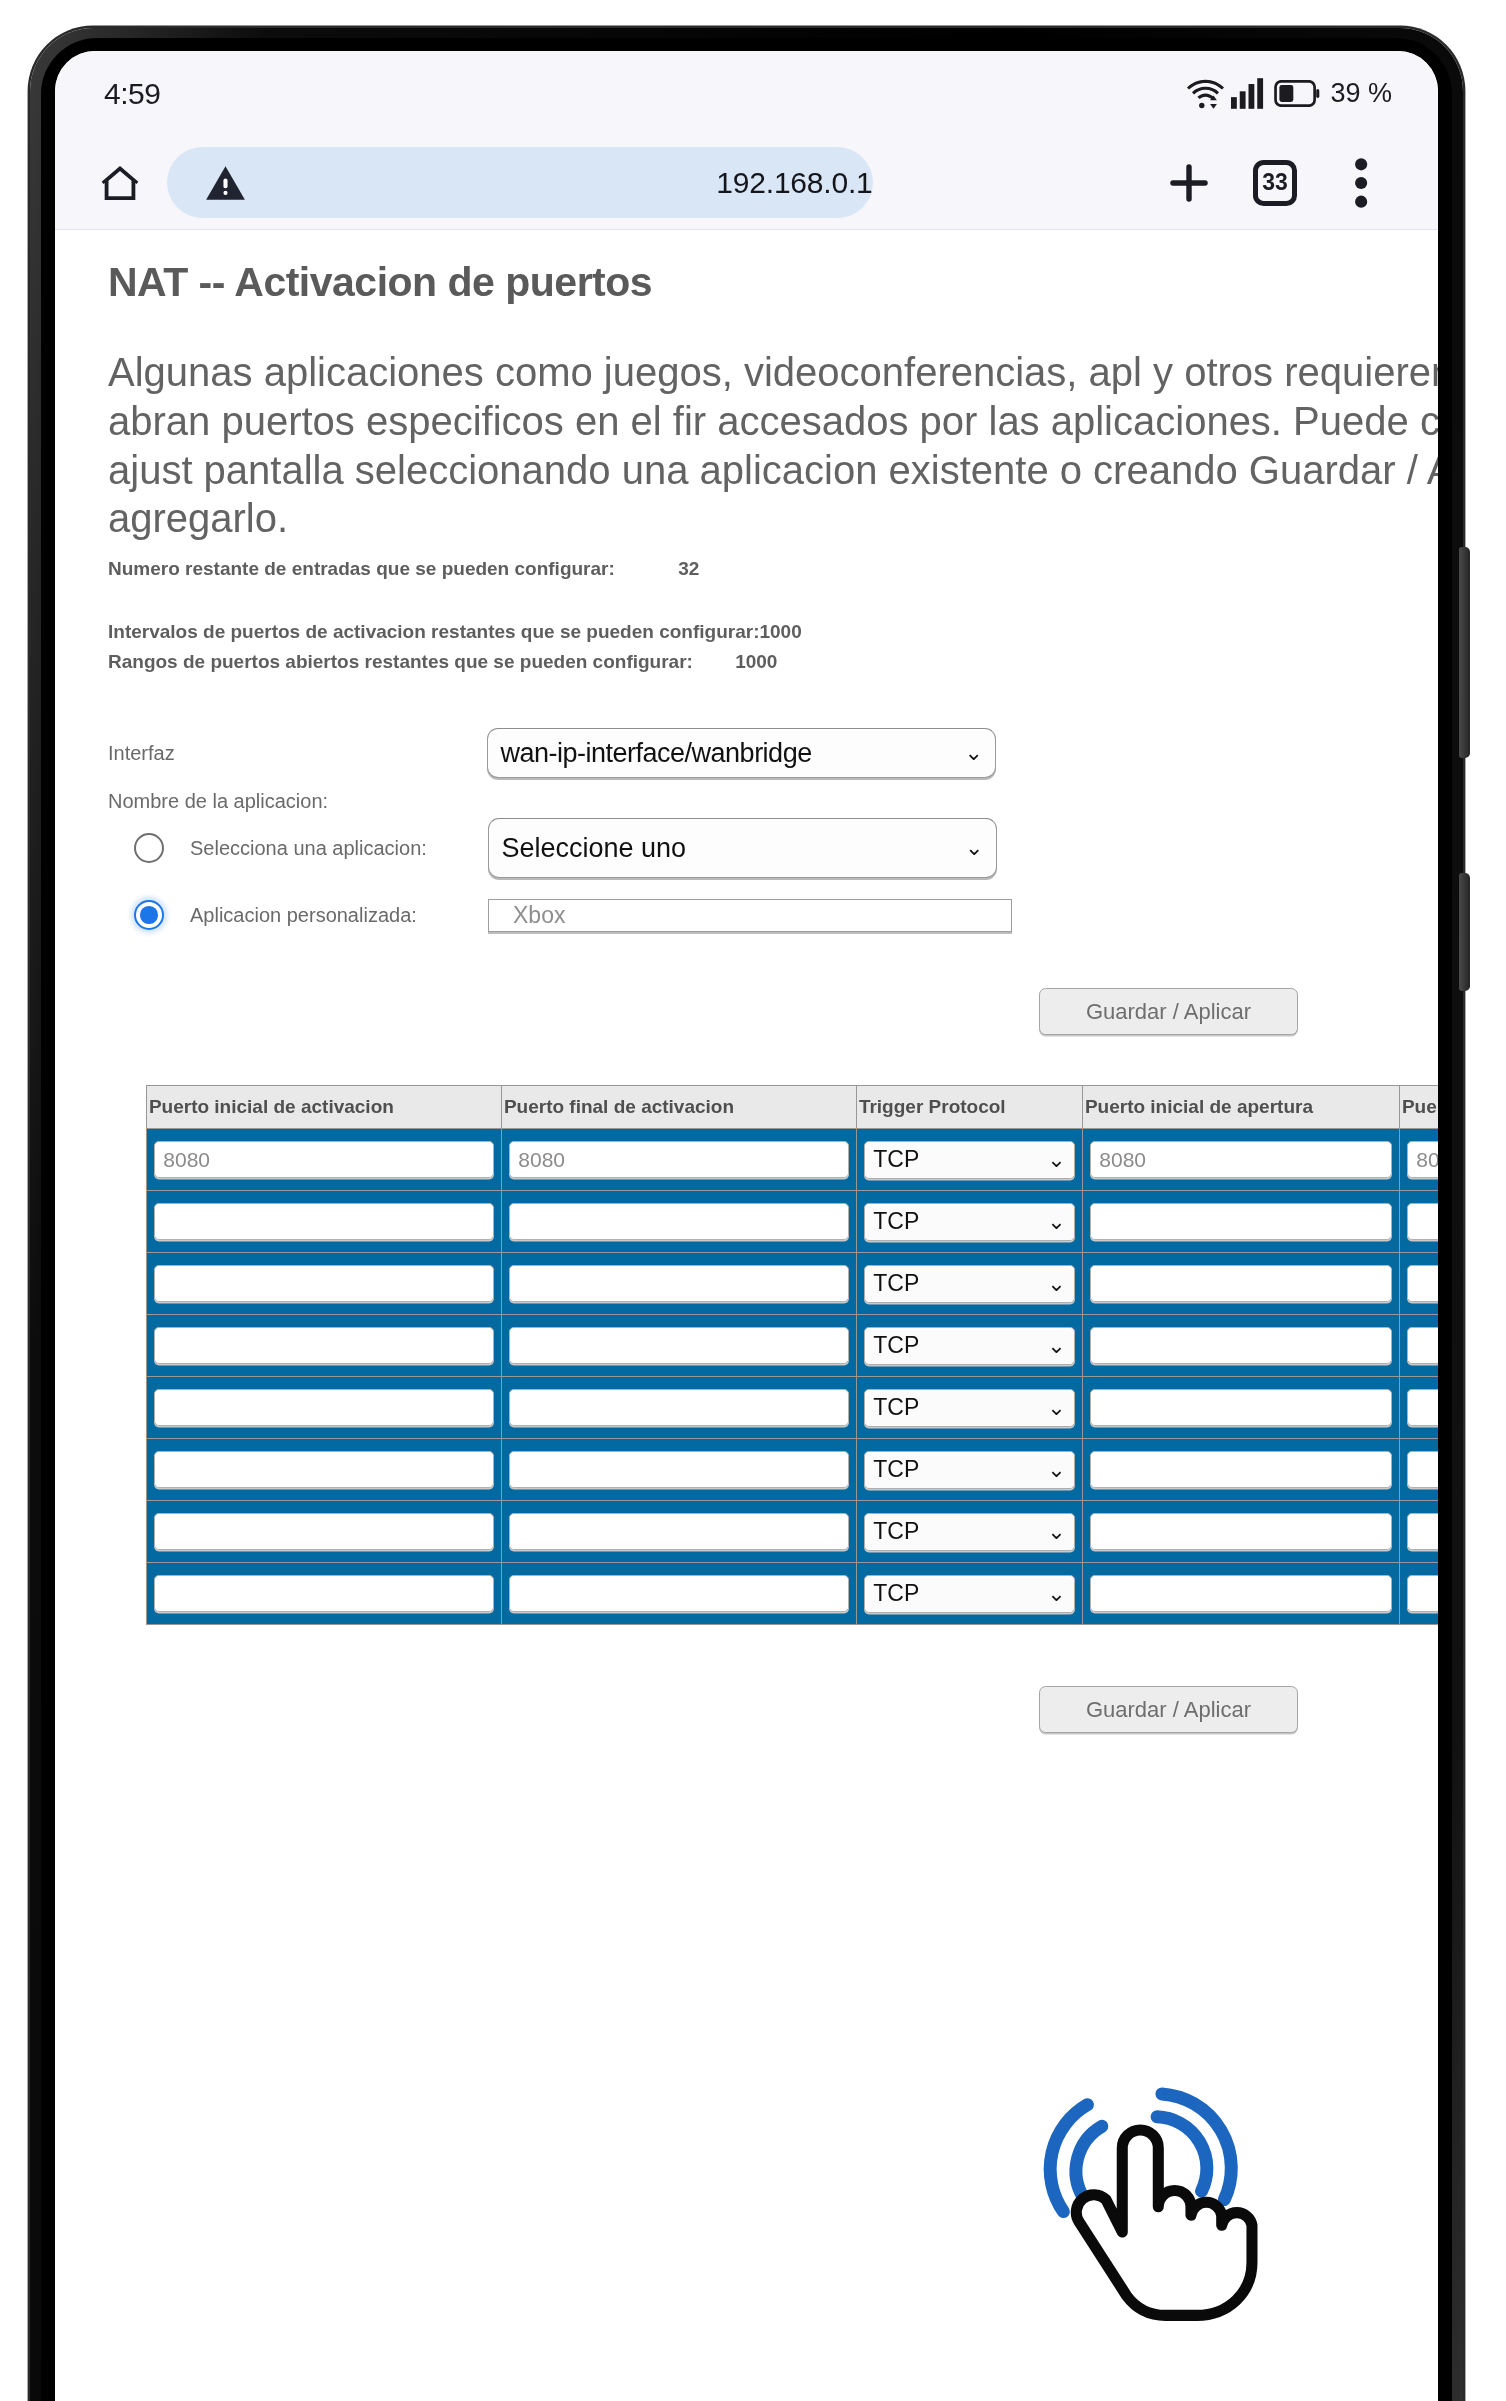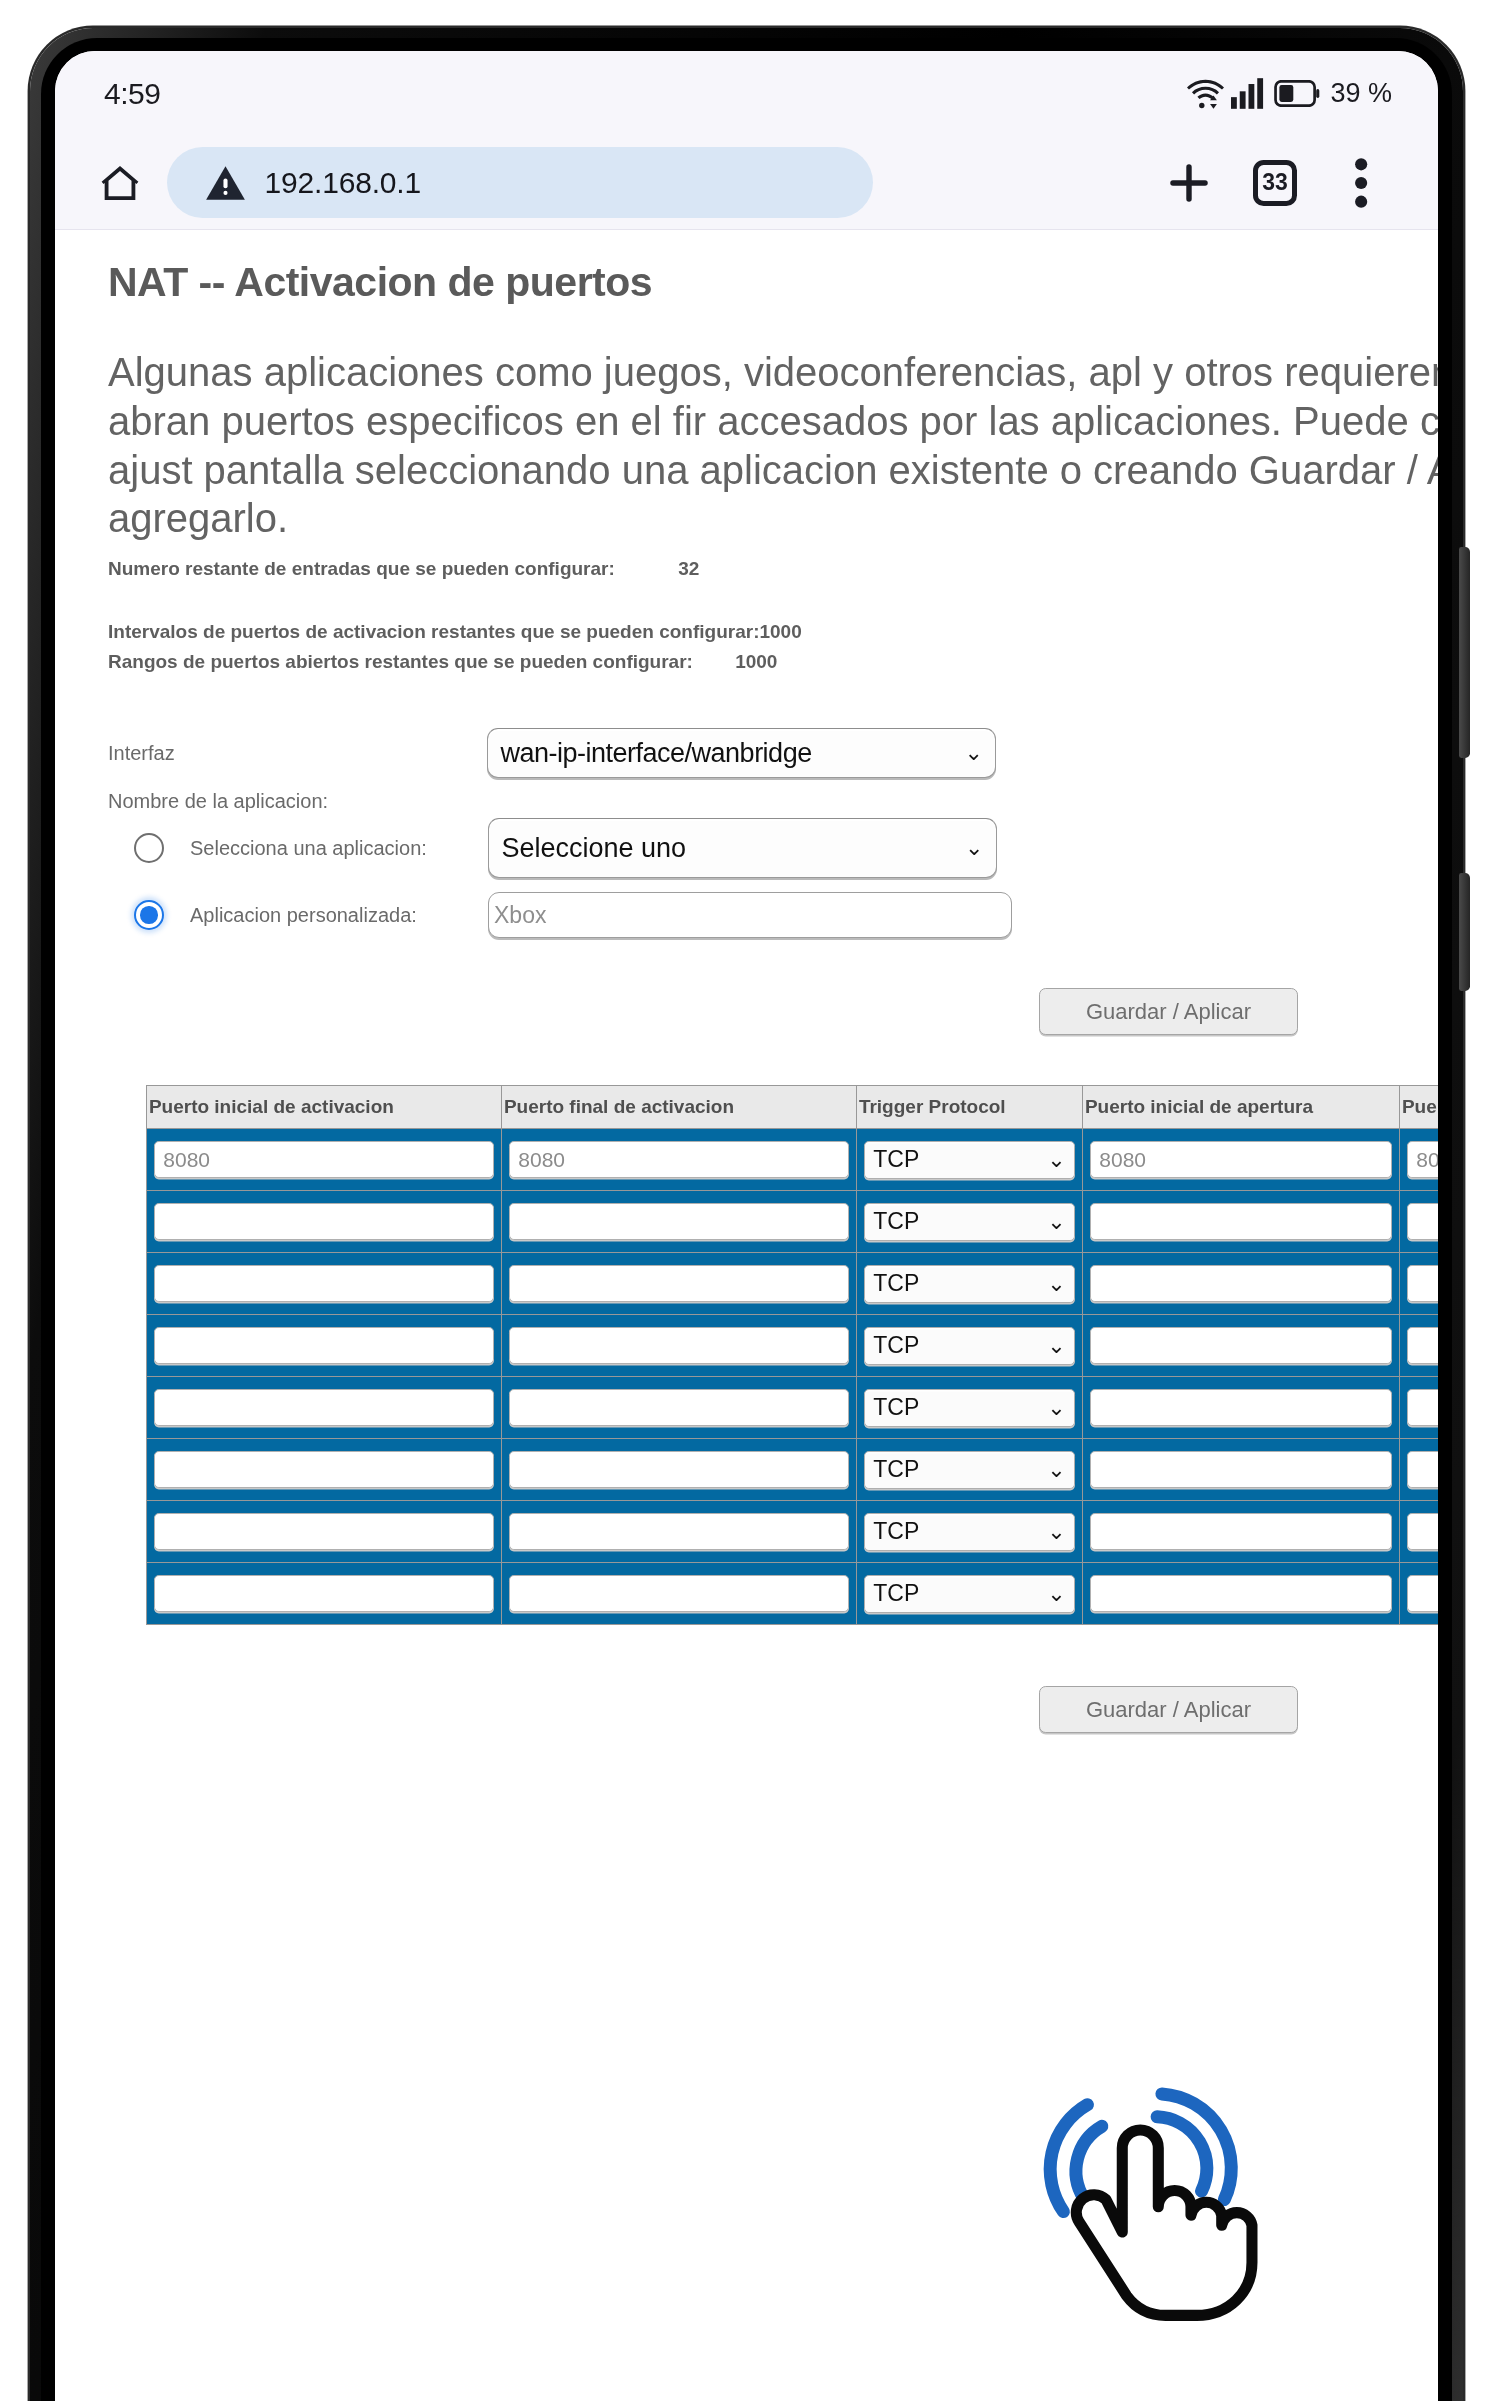"192.168.0.1" #url-bar { justify-content: none -> space-between }
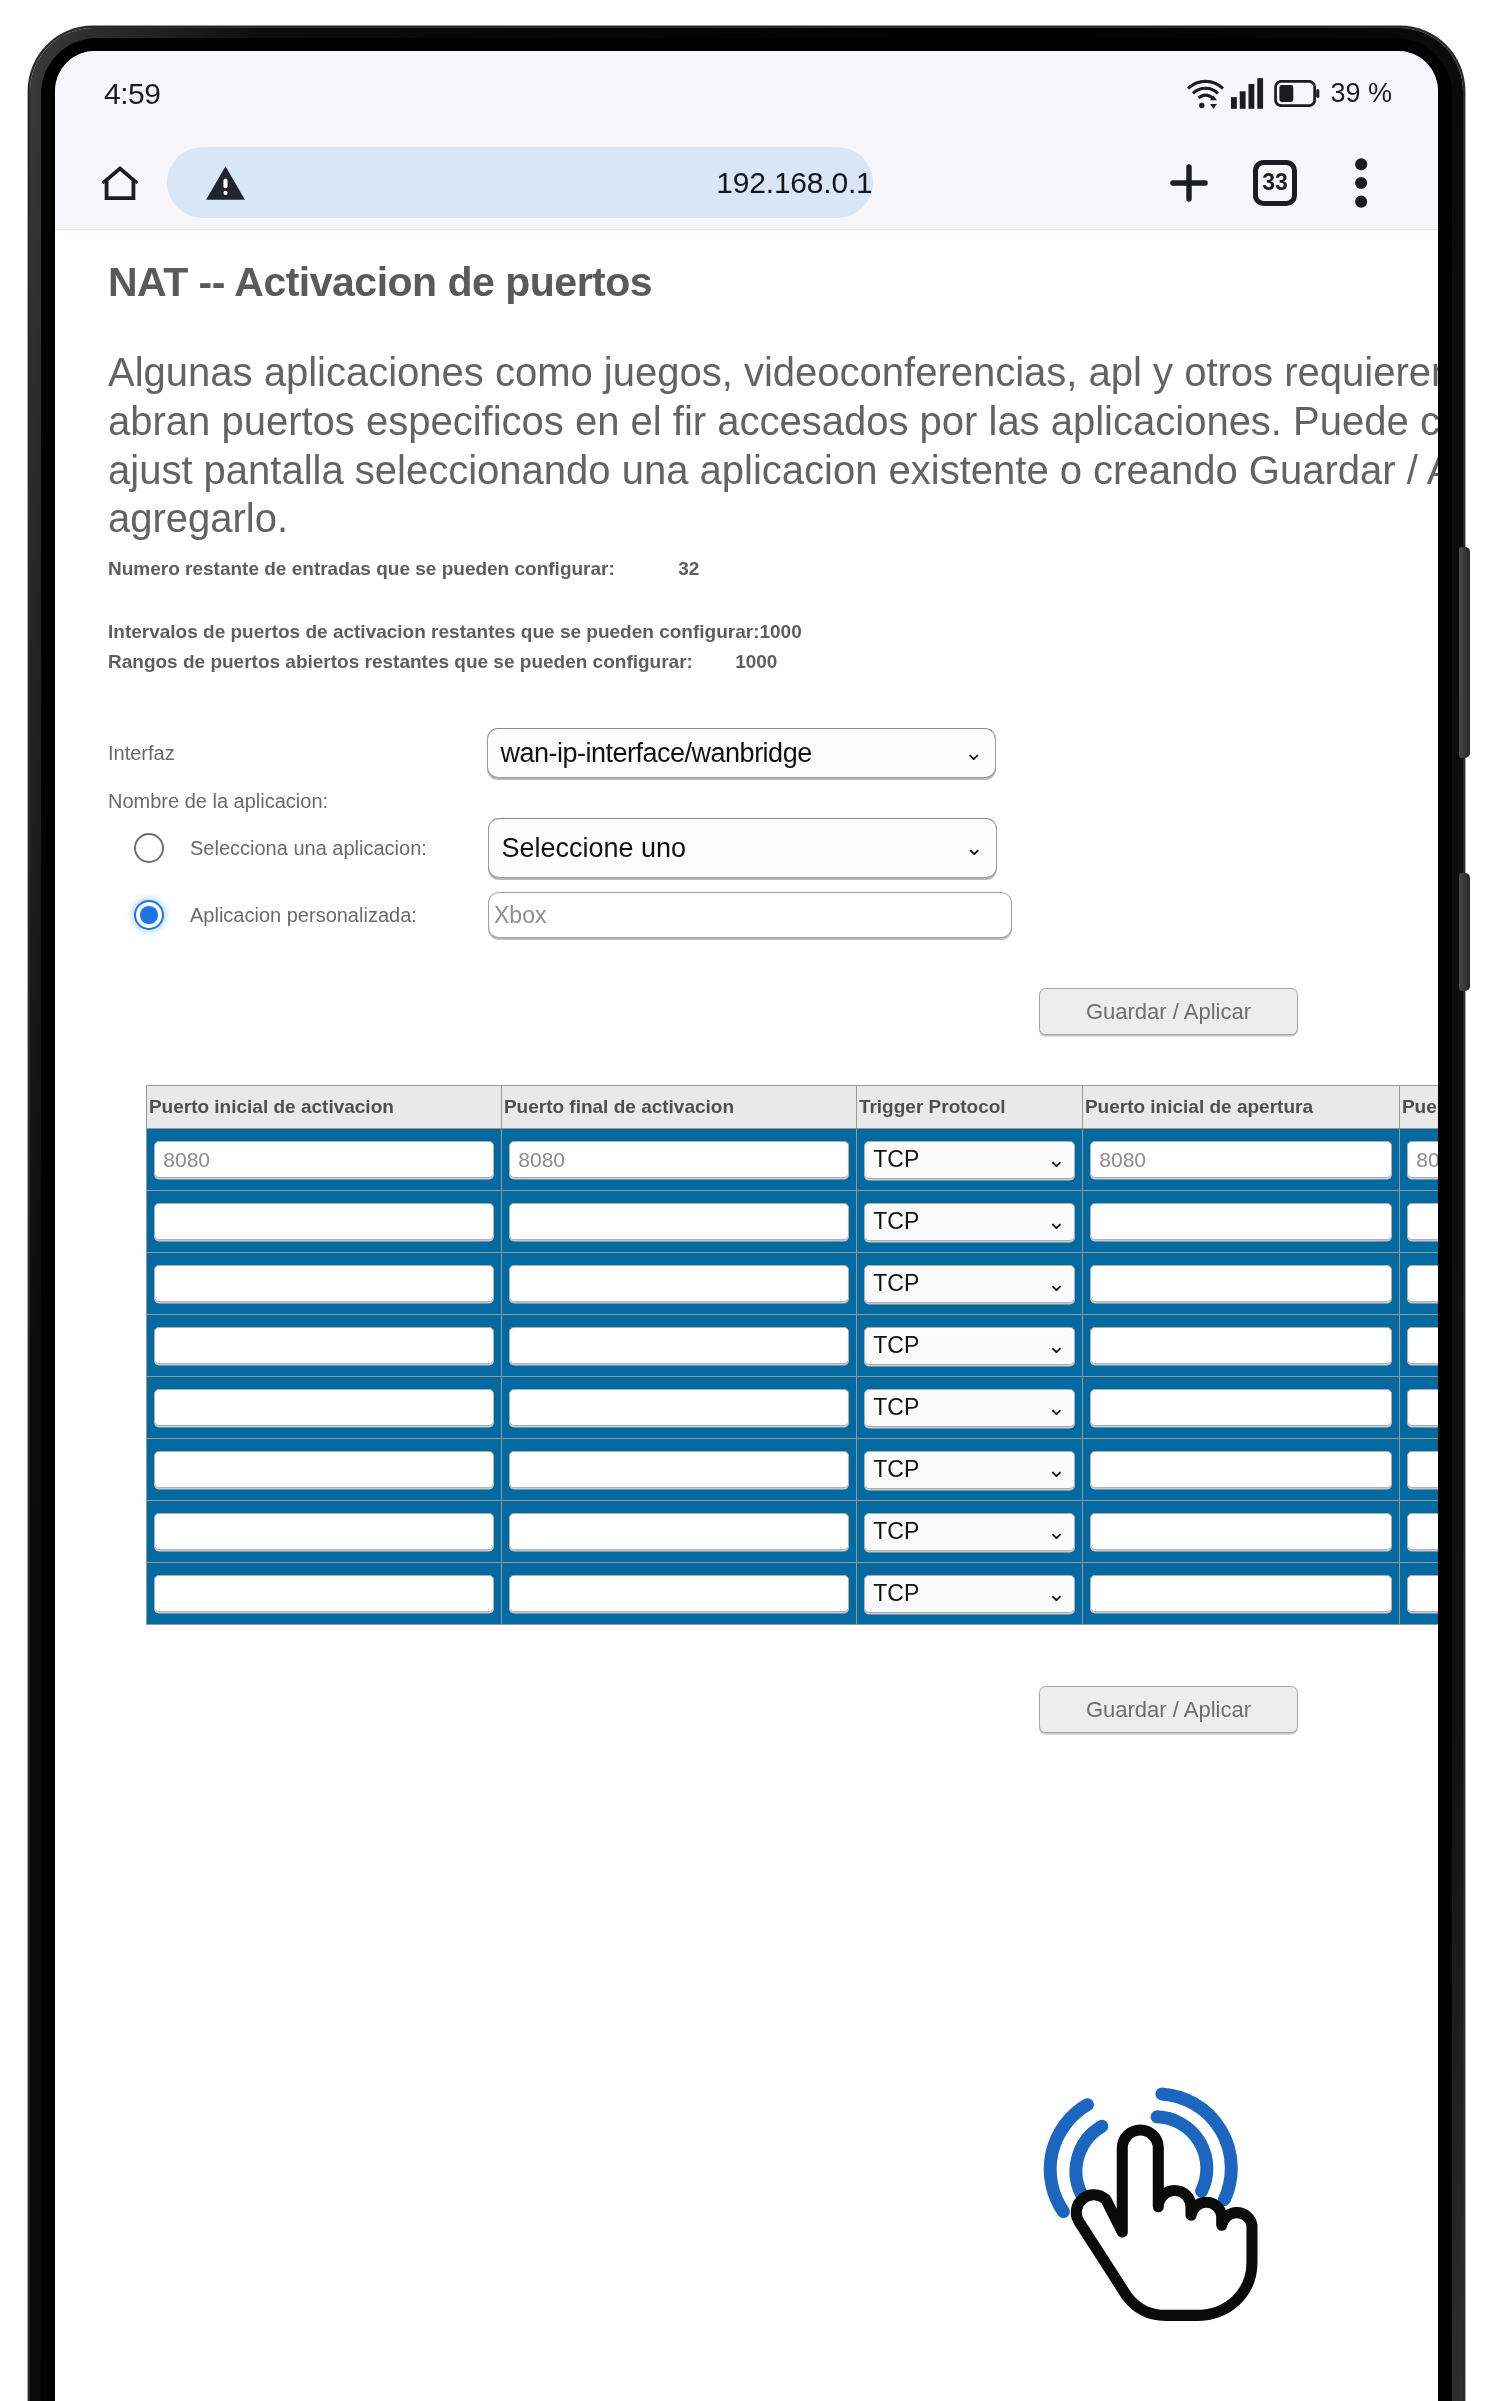"Xbox" #input-custom-app { border-radius: 11px -> 0; height: 46px -> 33px; padding-left: 5px -> 24px }
